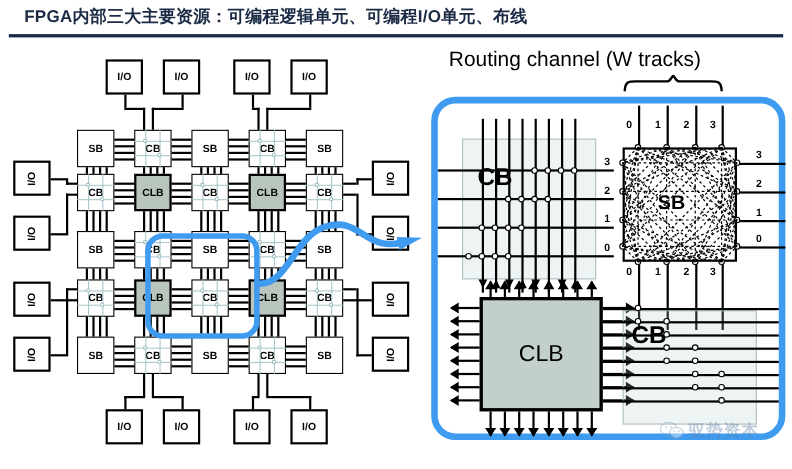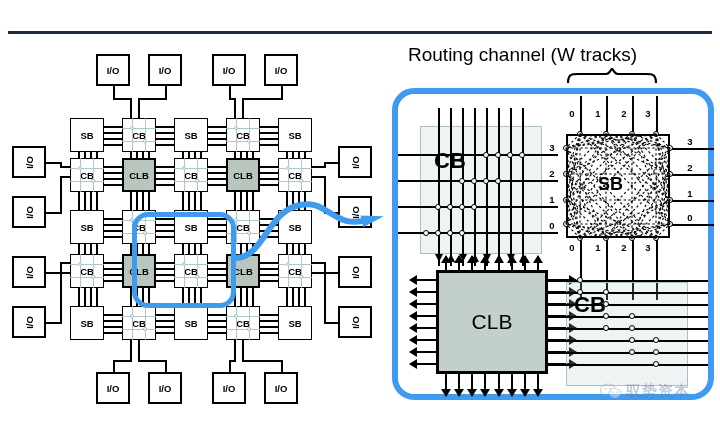"FPGA内部三大主要资源：可编程逻辑单元、可编程I/O单元、布线" div { html: none -> <div>FPGA内部三大主要资源：可编程逻辑单元、可编程I/O单元、布线</div> }
